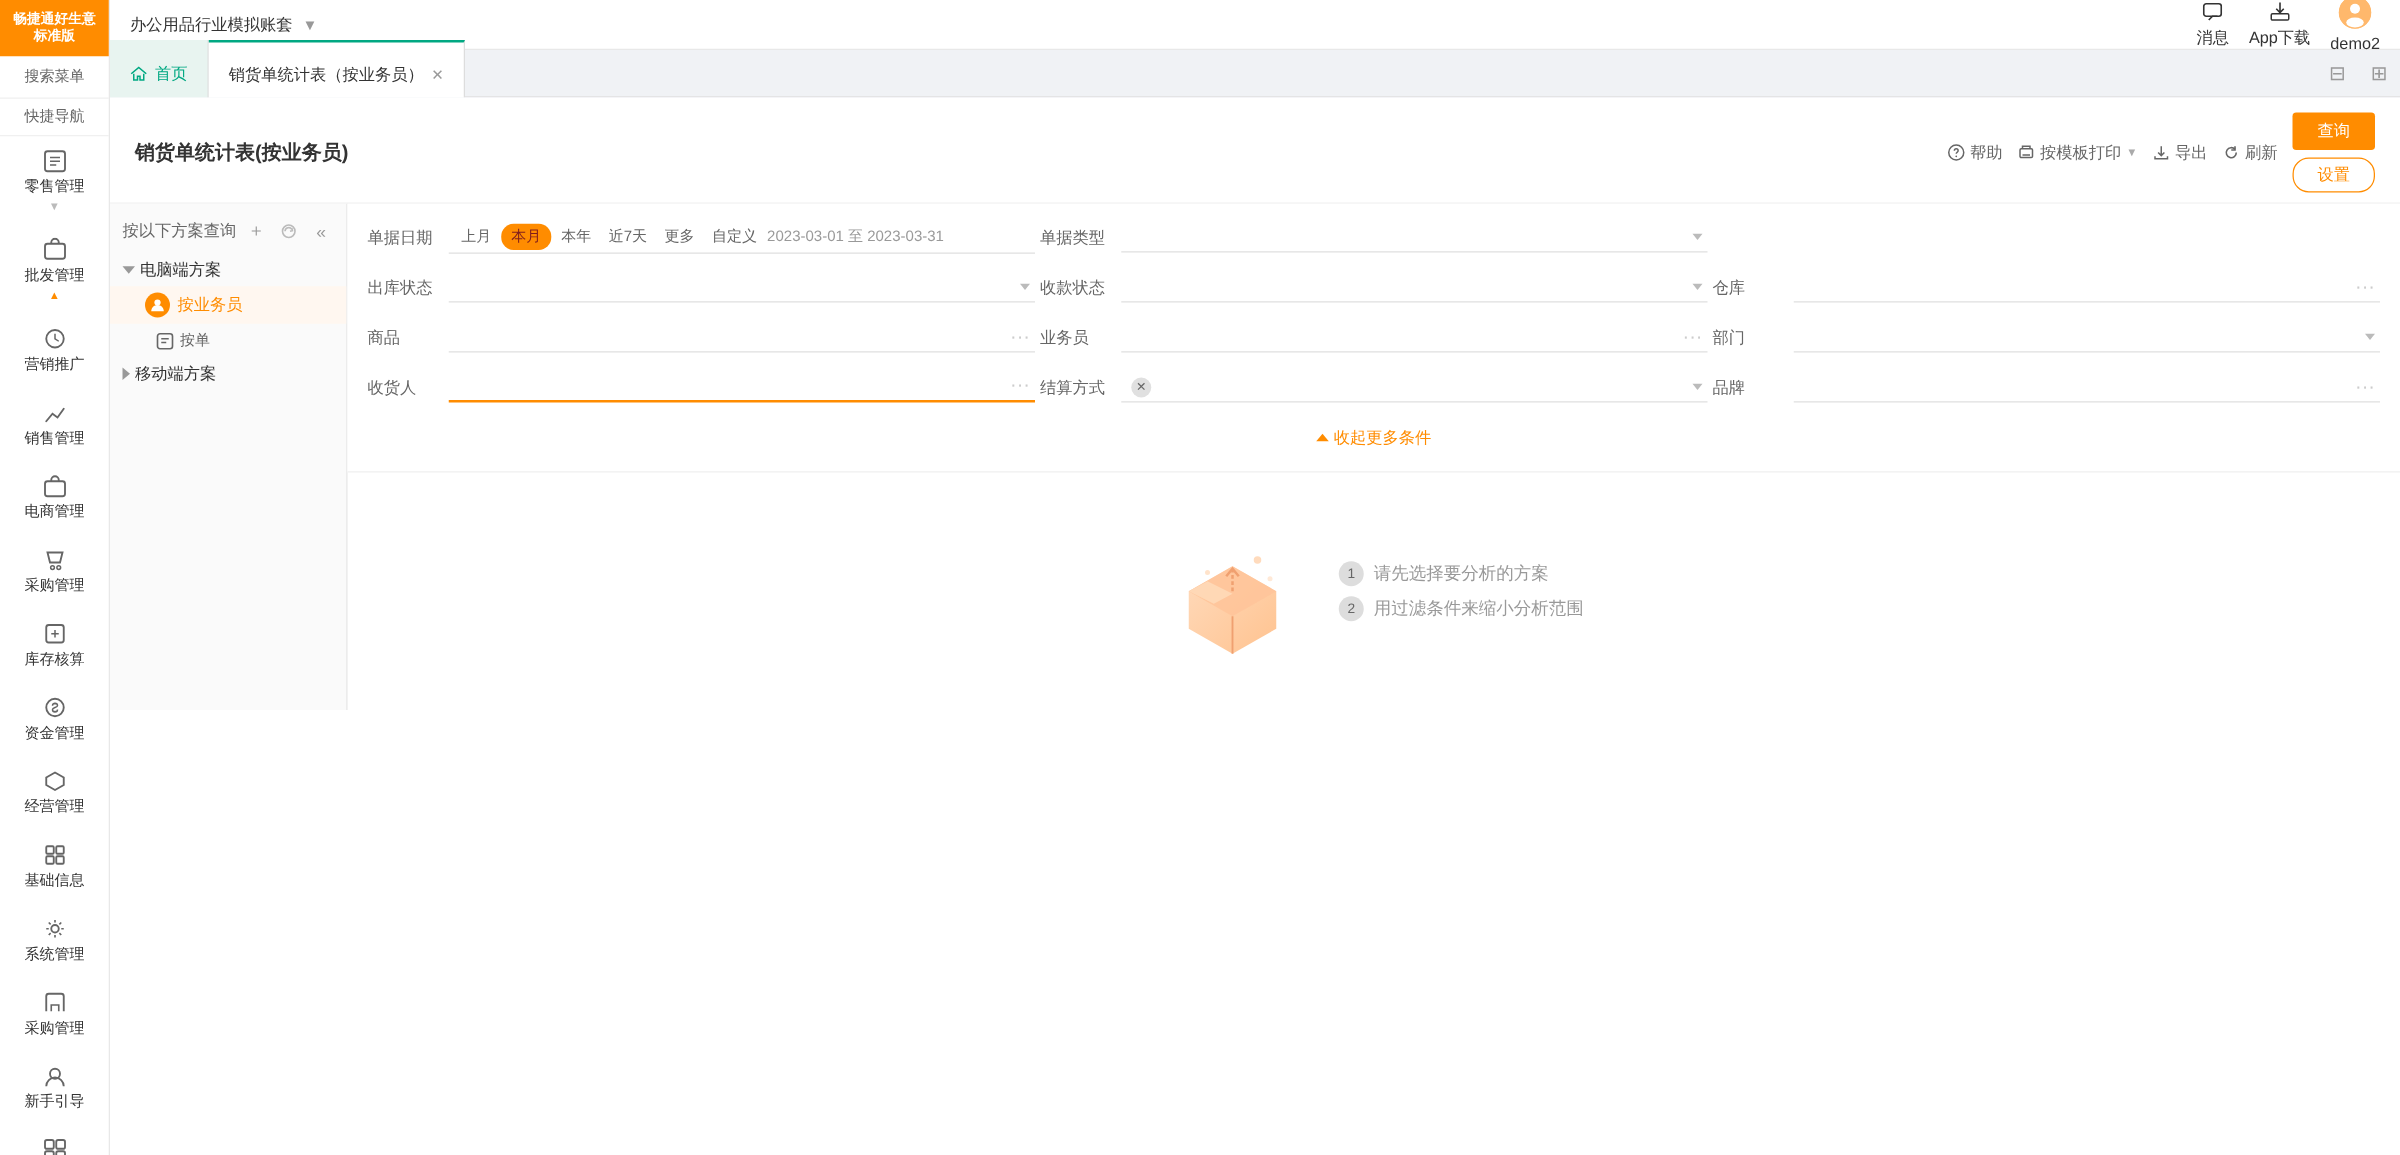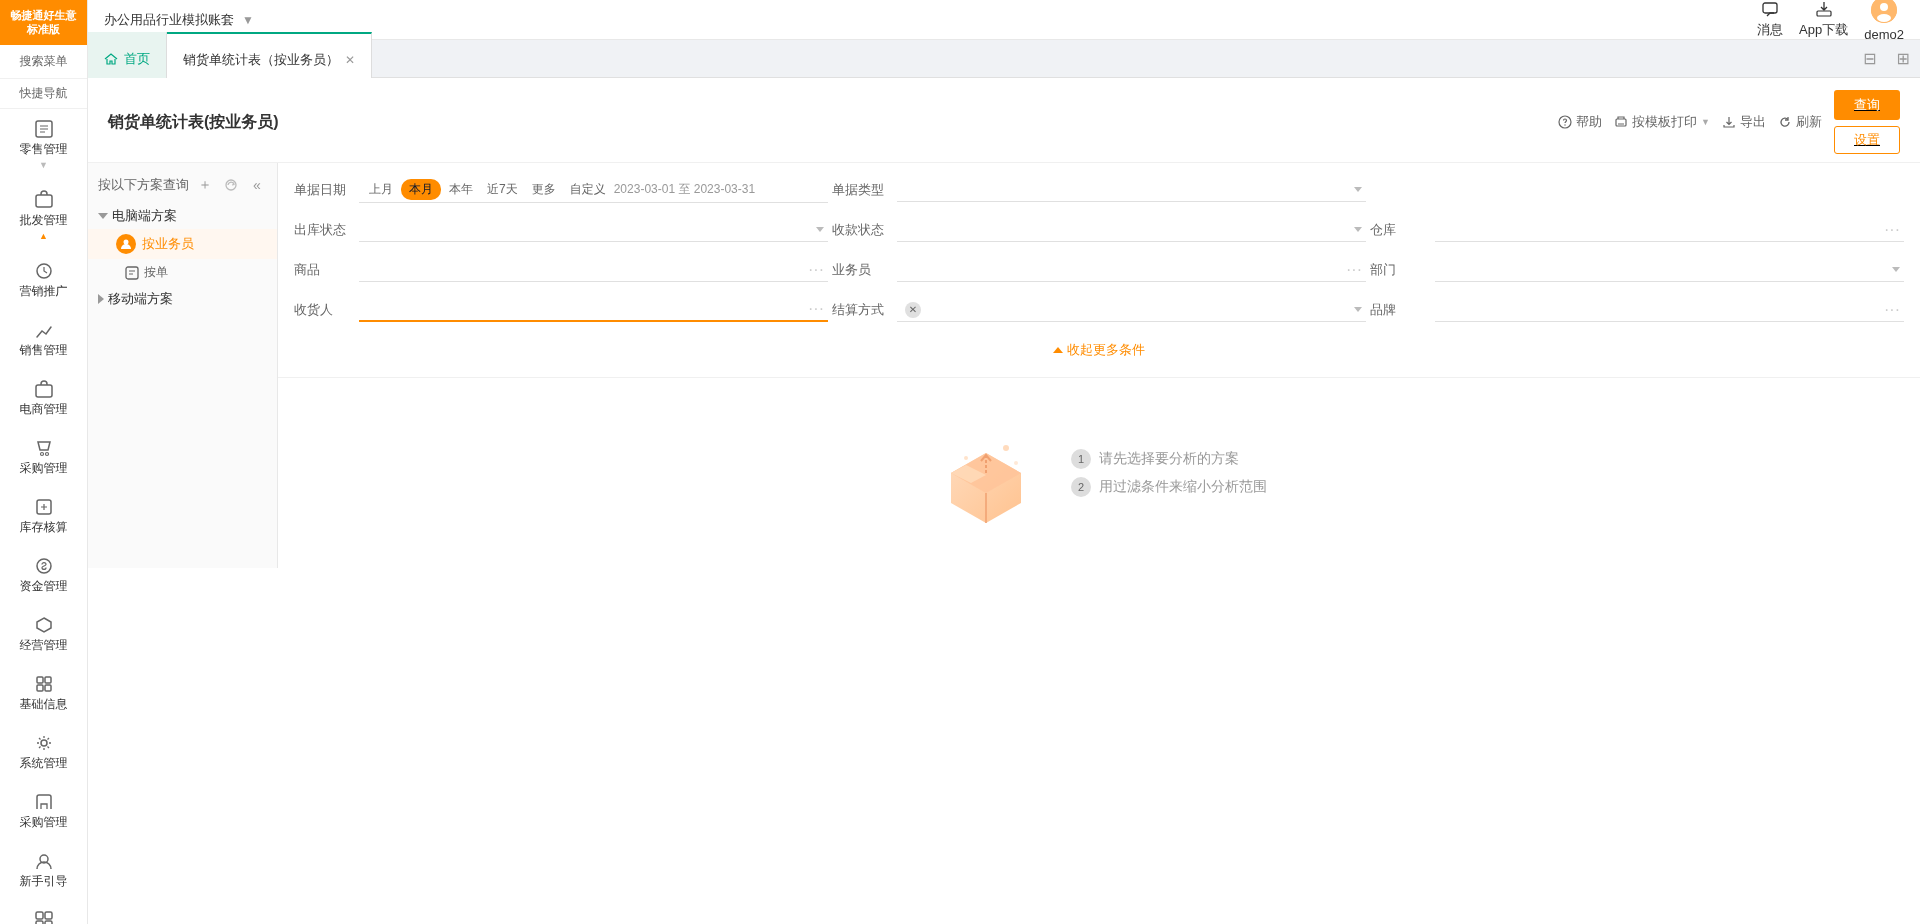"查询" div { text-decoration: underline -> none }
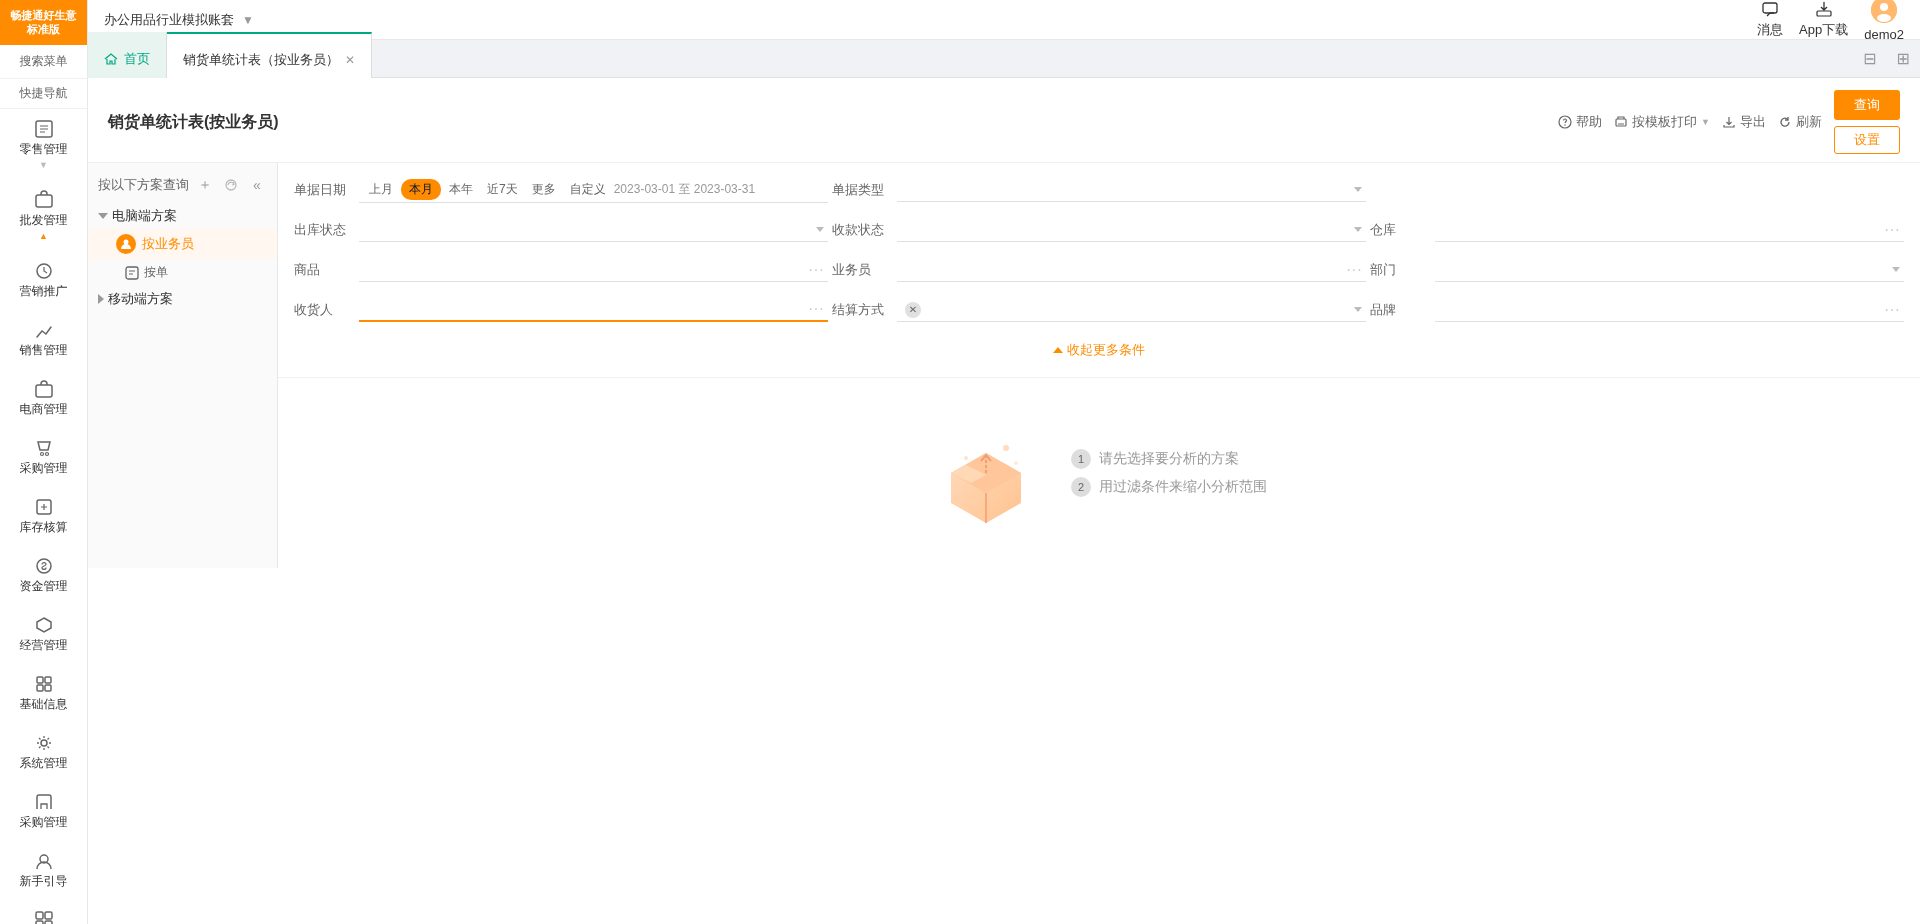"设置" .btn-settings { border-radius: 3px -> 13px }
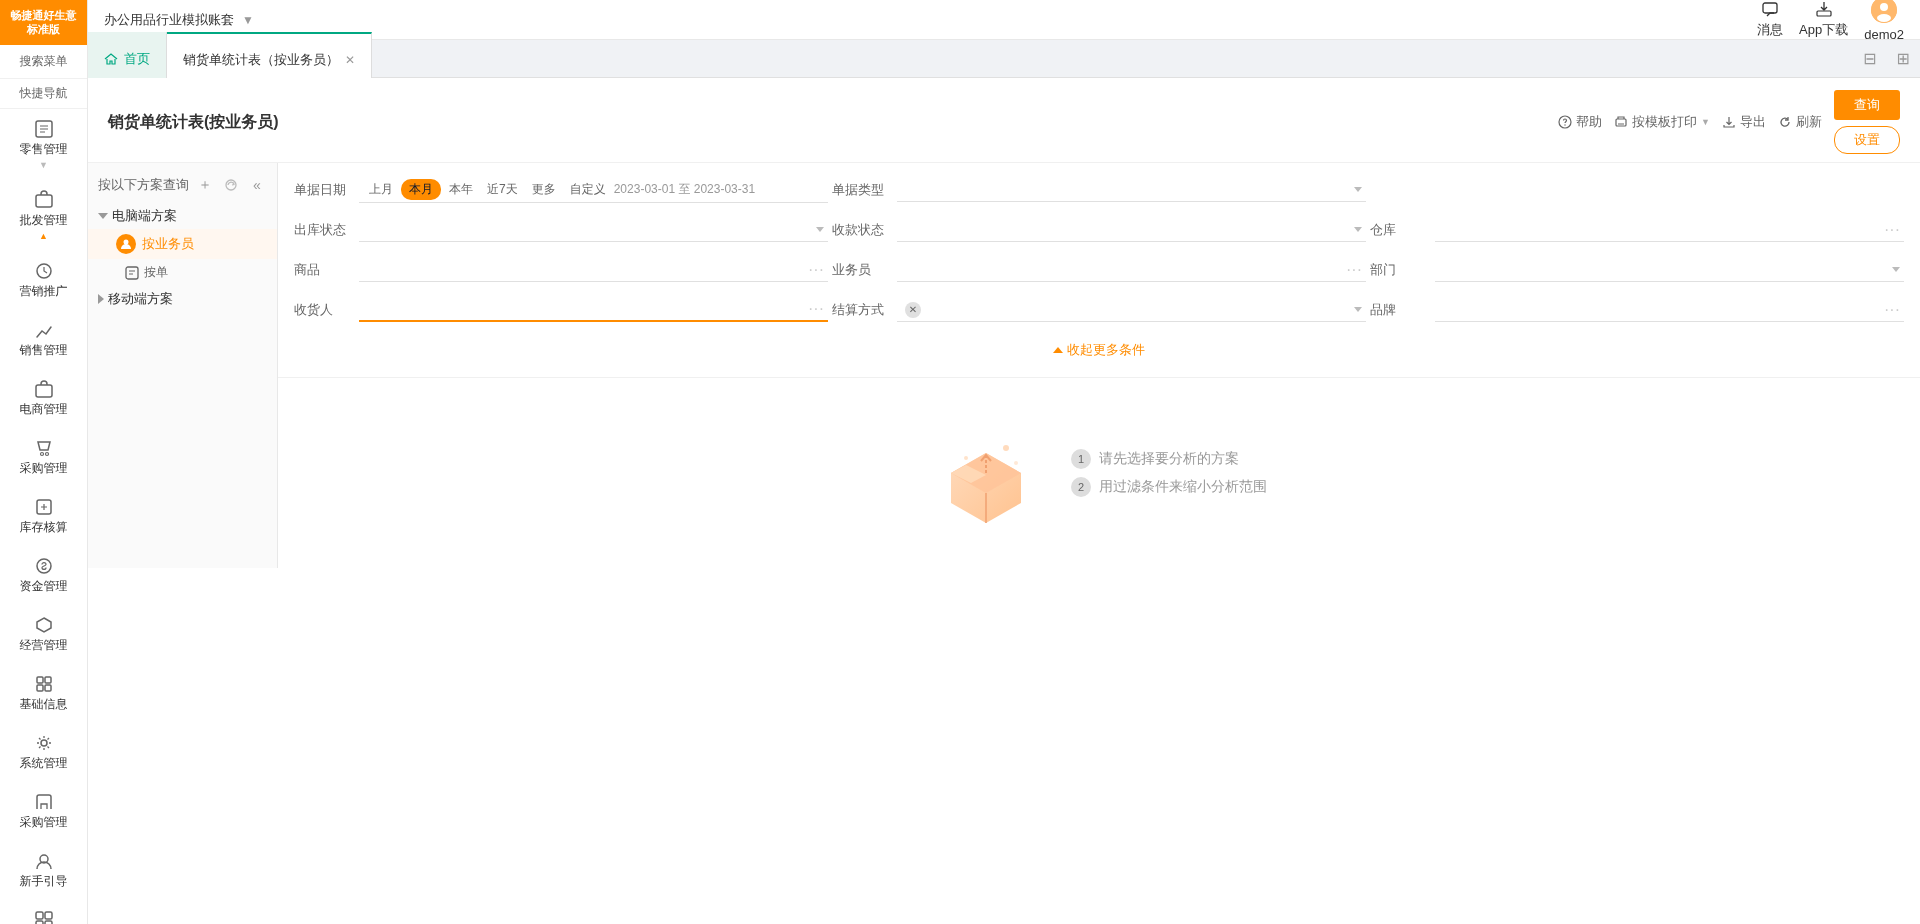"本月" .date-tab-active { color: #0f172a -> #7f1d1d }
